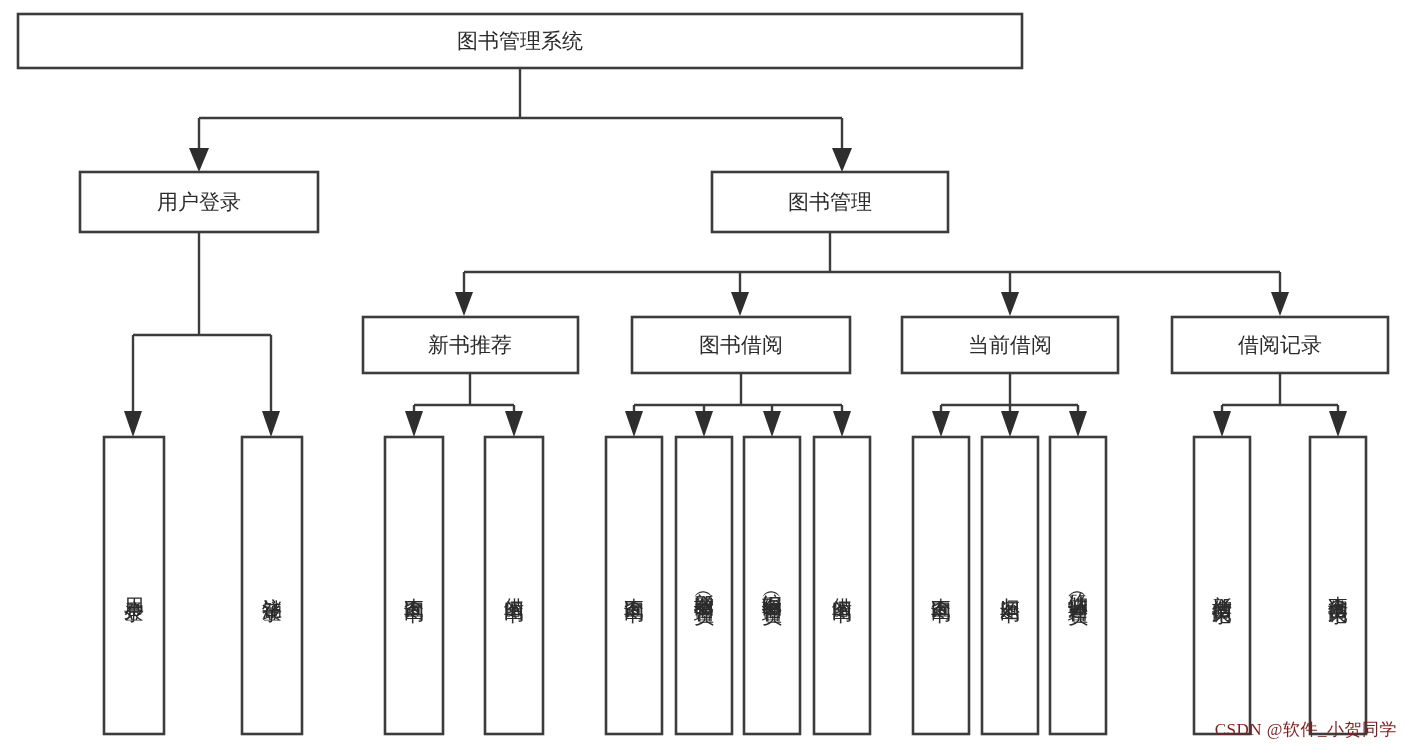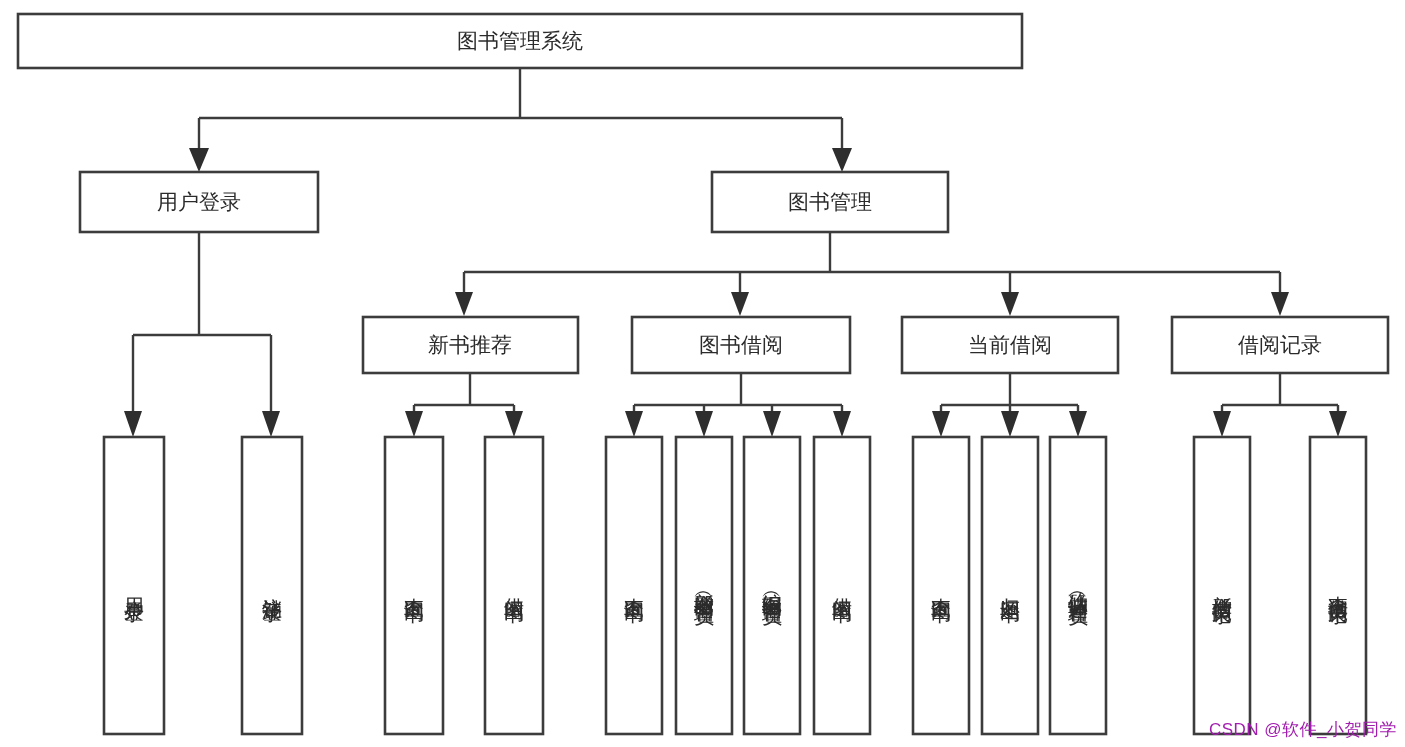"CSDN @软件_小贺同学" .watermark { color: #a21caf -> #7f1d1d; font-family: Liberation Sans, sans-serif -> Liberation Serif, serif }
